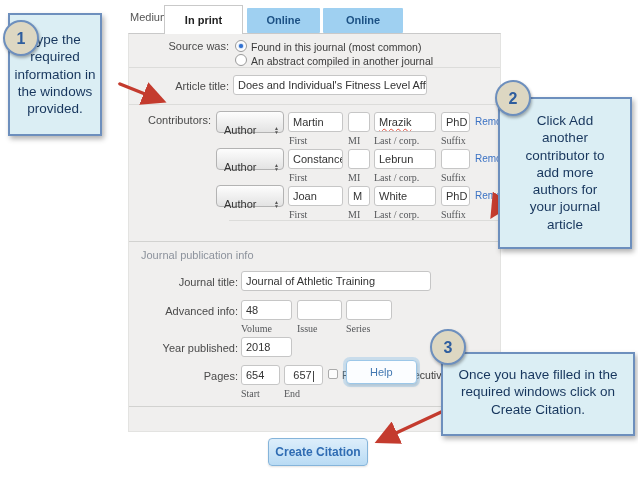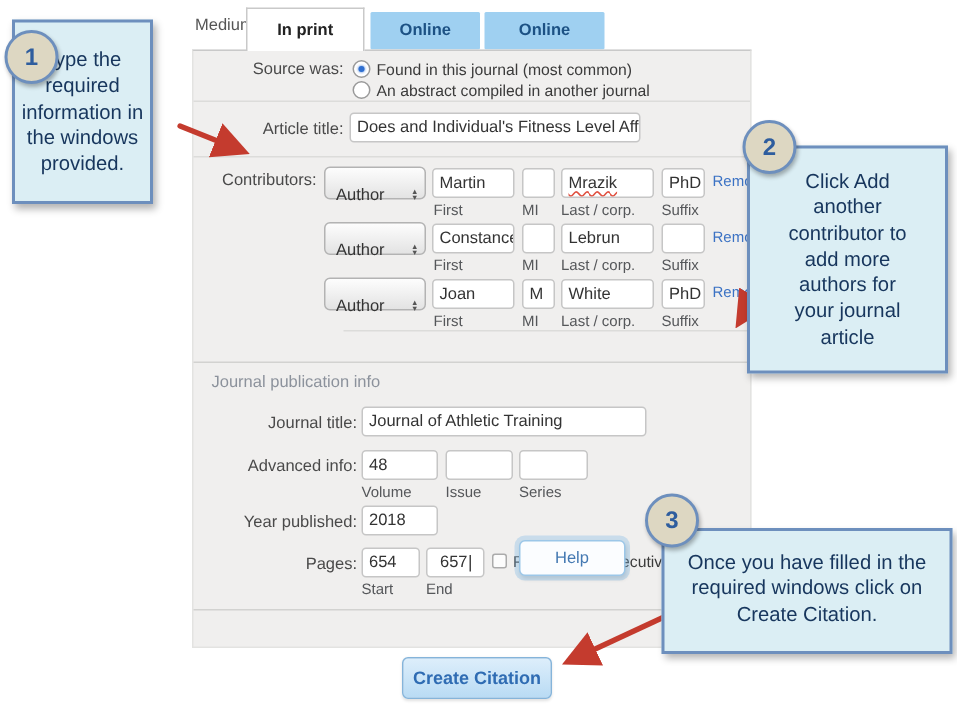"First" .sublabel { font-family: none -> Liberation Serif, serif }
